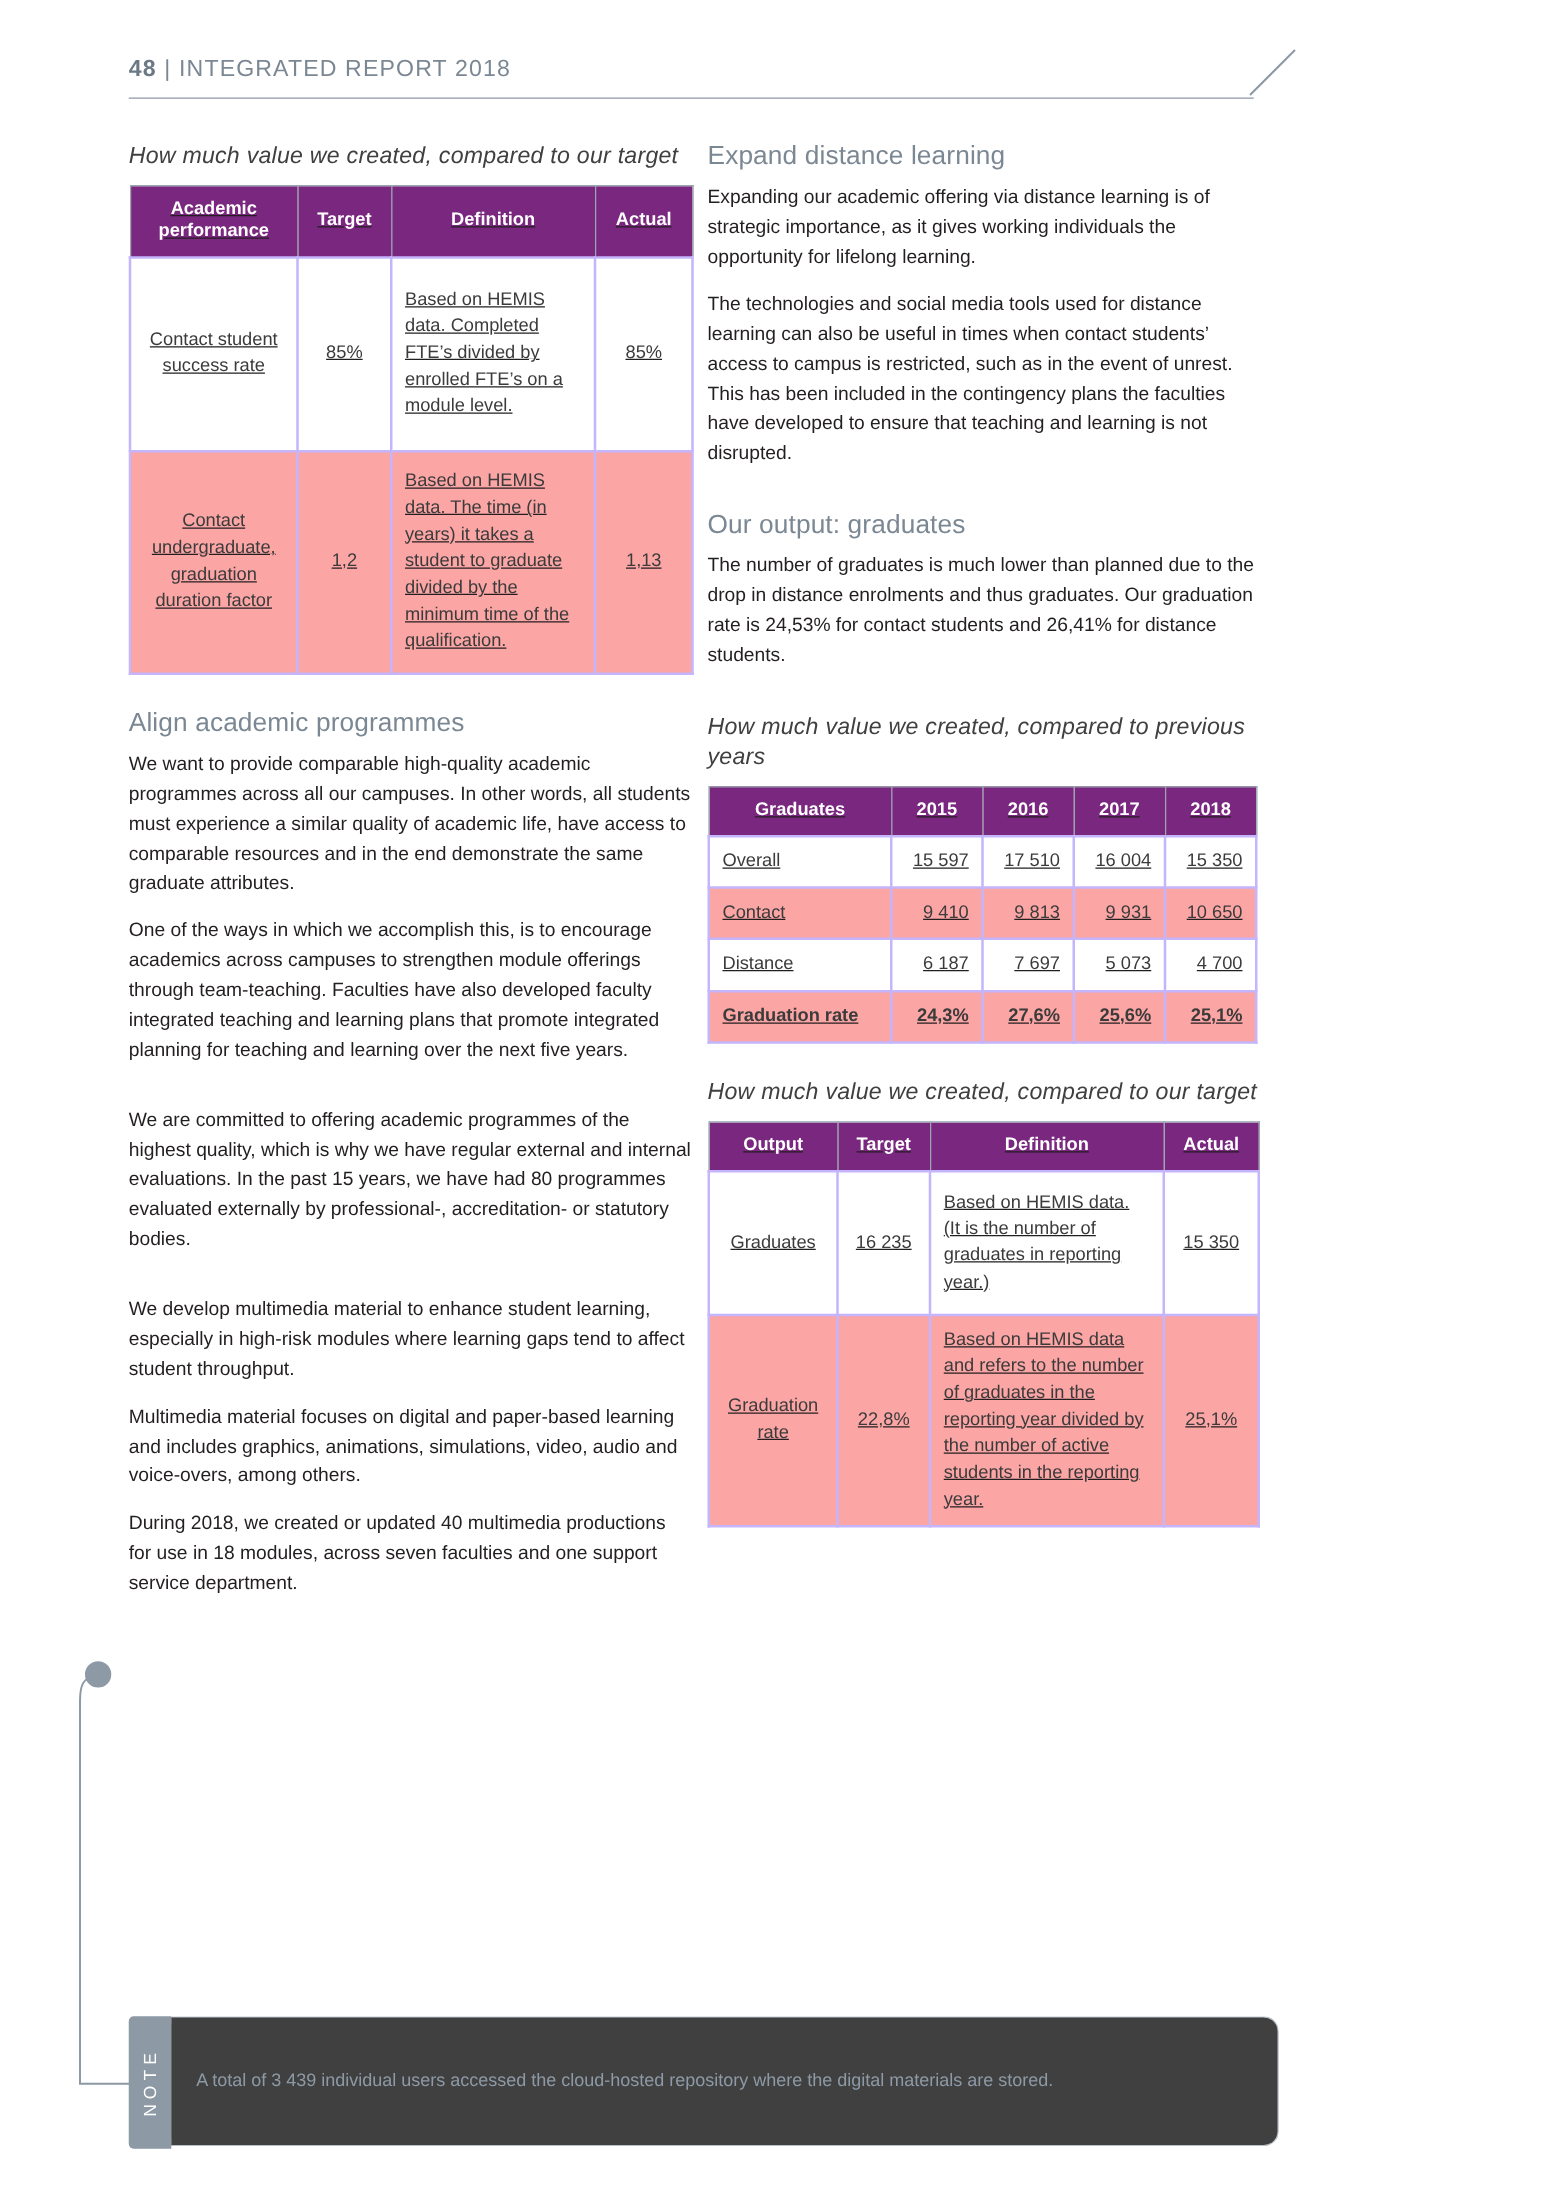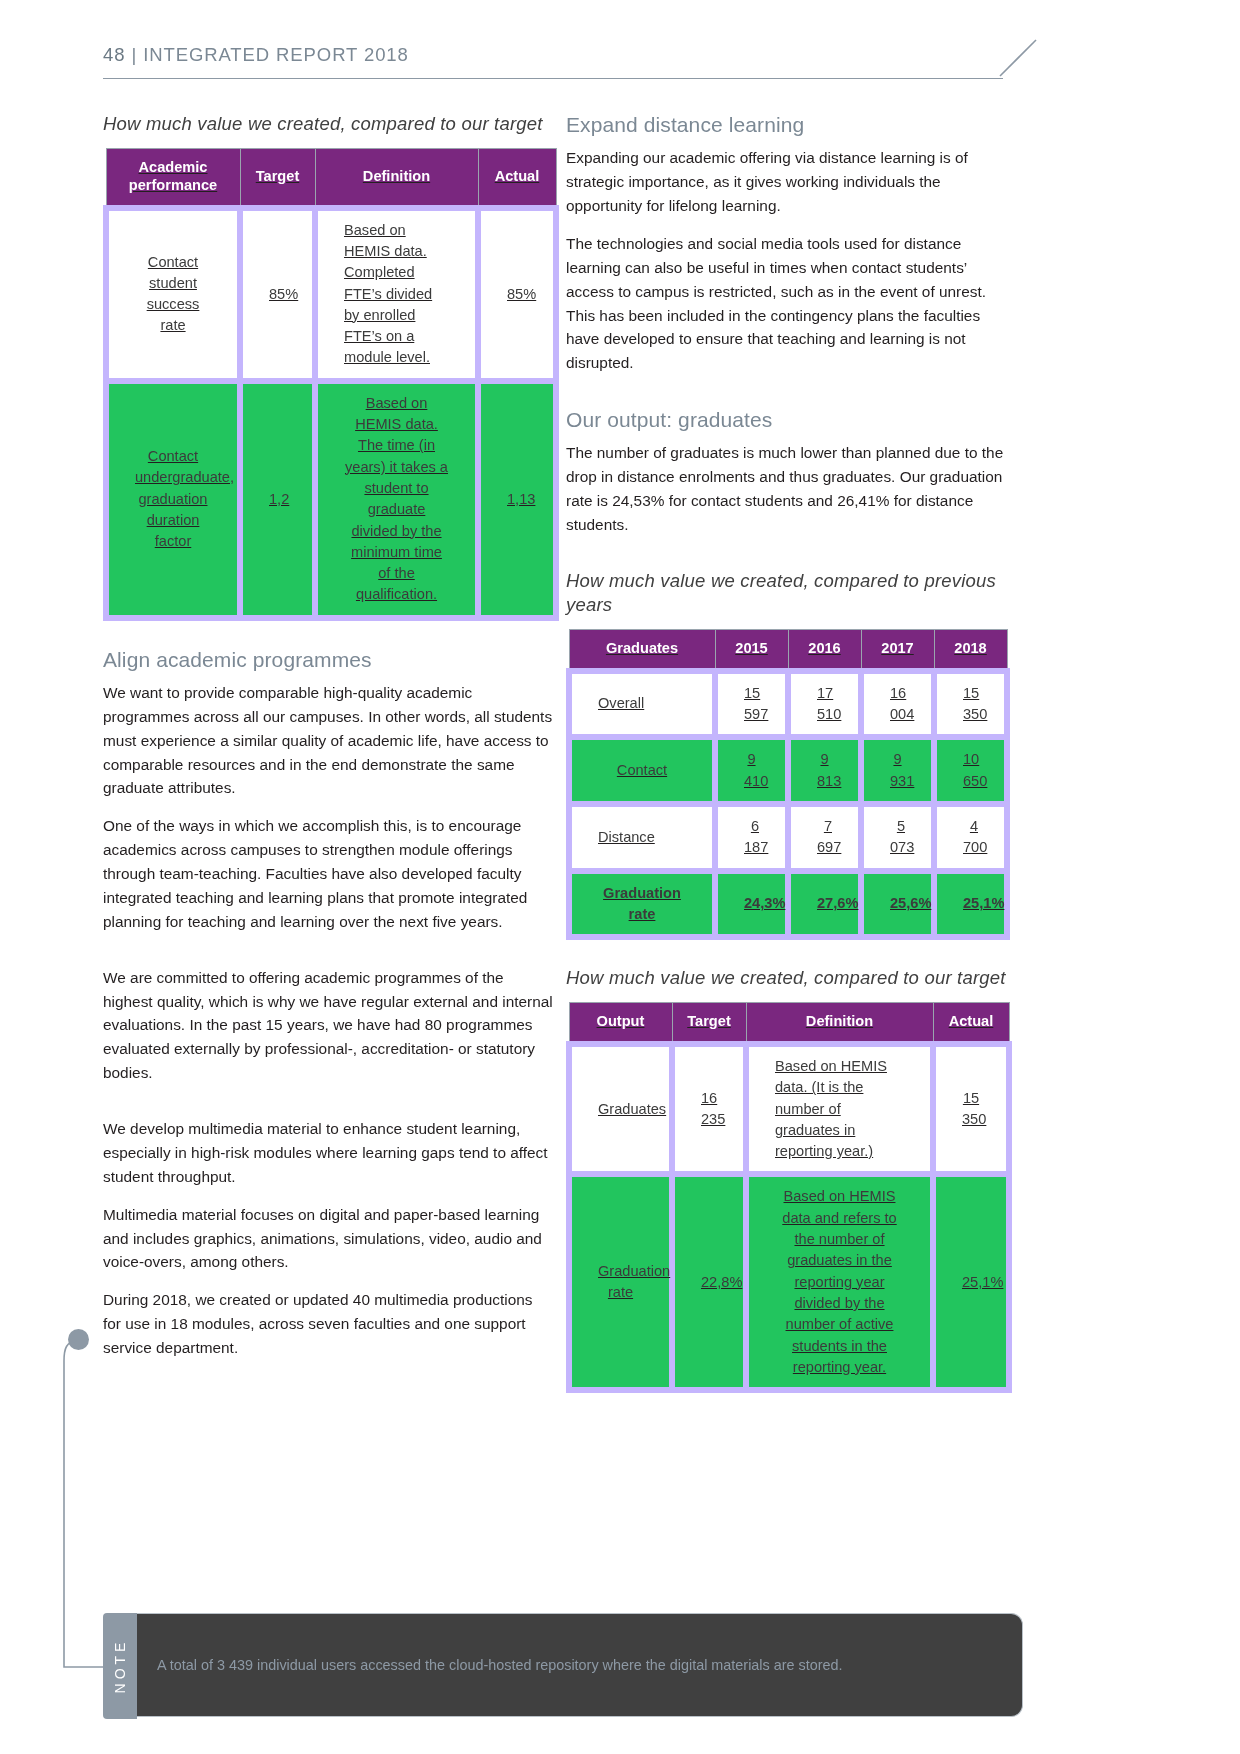"48" .page-header .hdr-num { font-weight: normal -> bold }
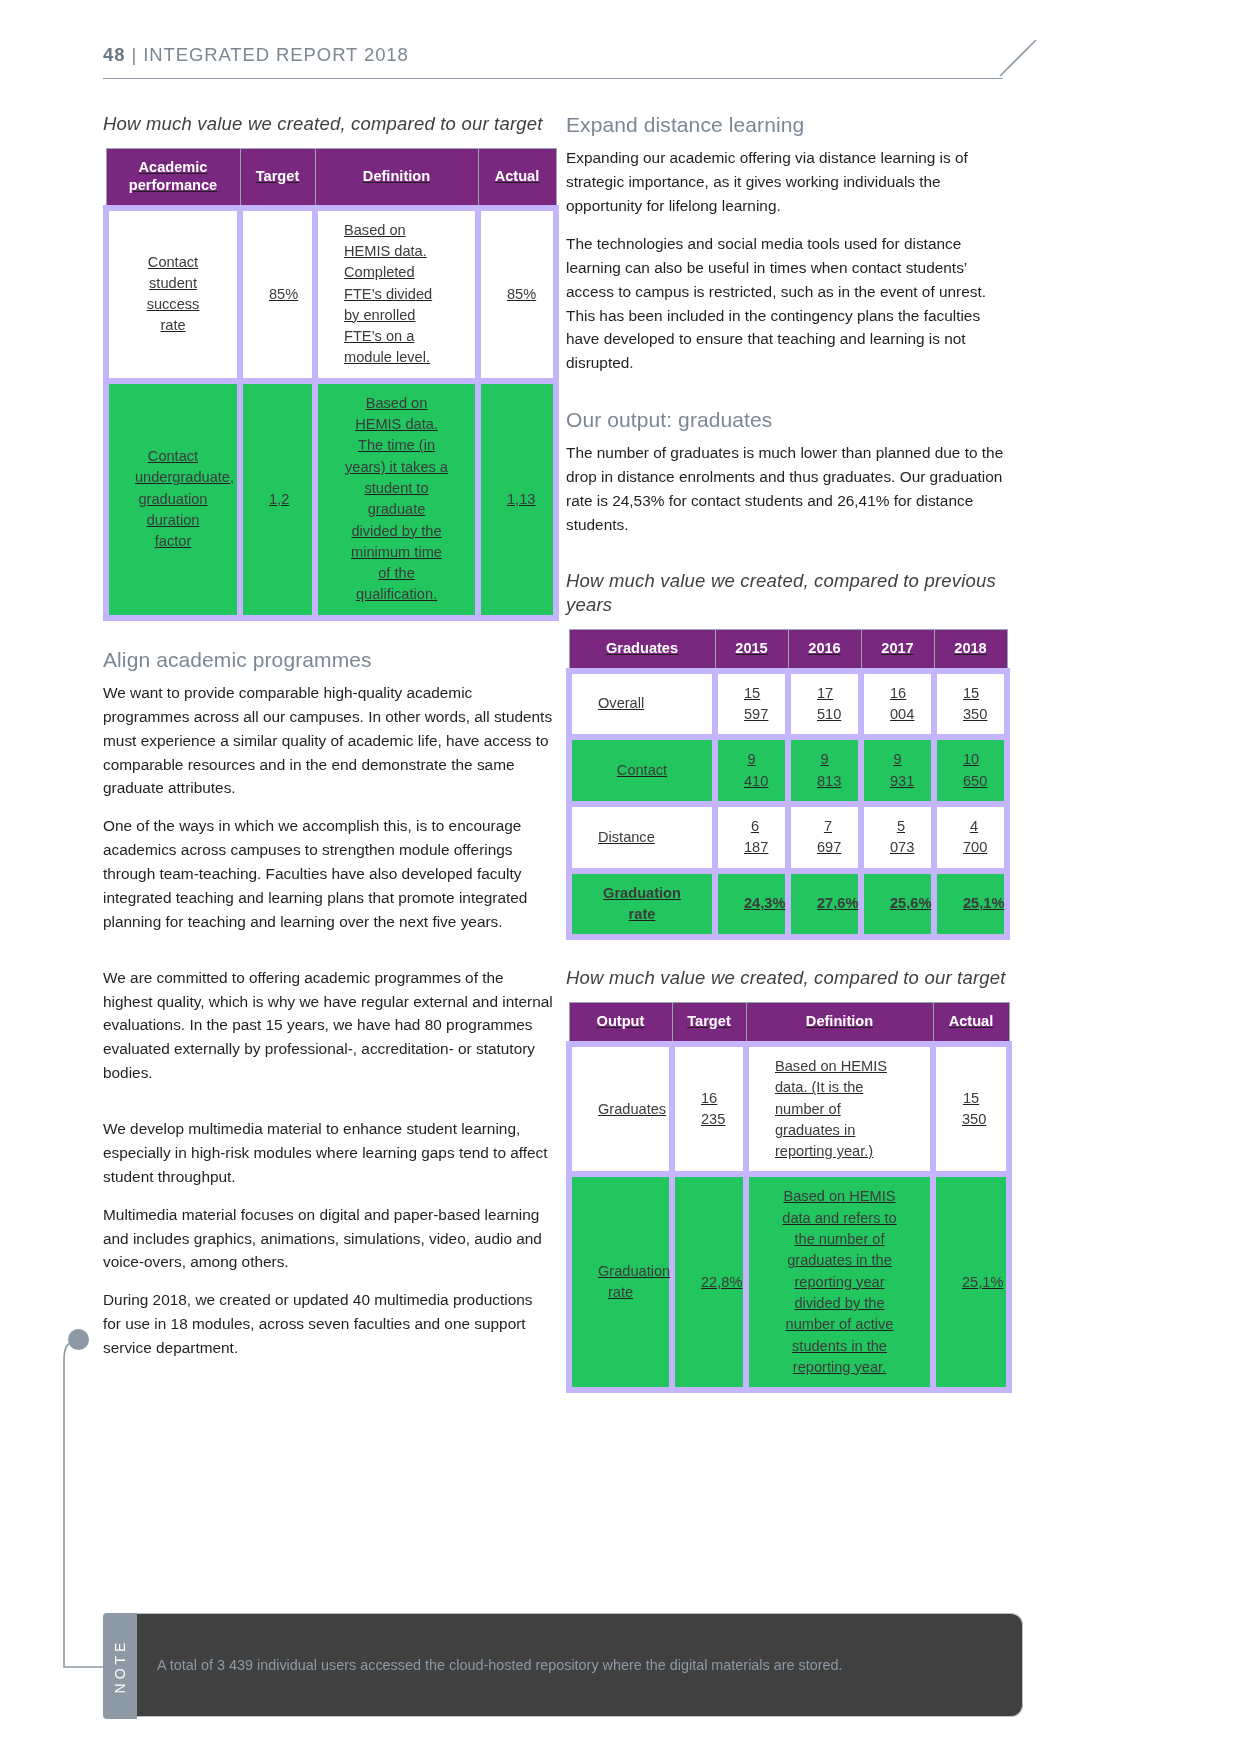"Based on HEMIS data. Completed" table.rpt td { border: 6px solid #c4b5fd -> 2px solid #c4b5fd; padding: 9px 26px -> 9px 10px }
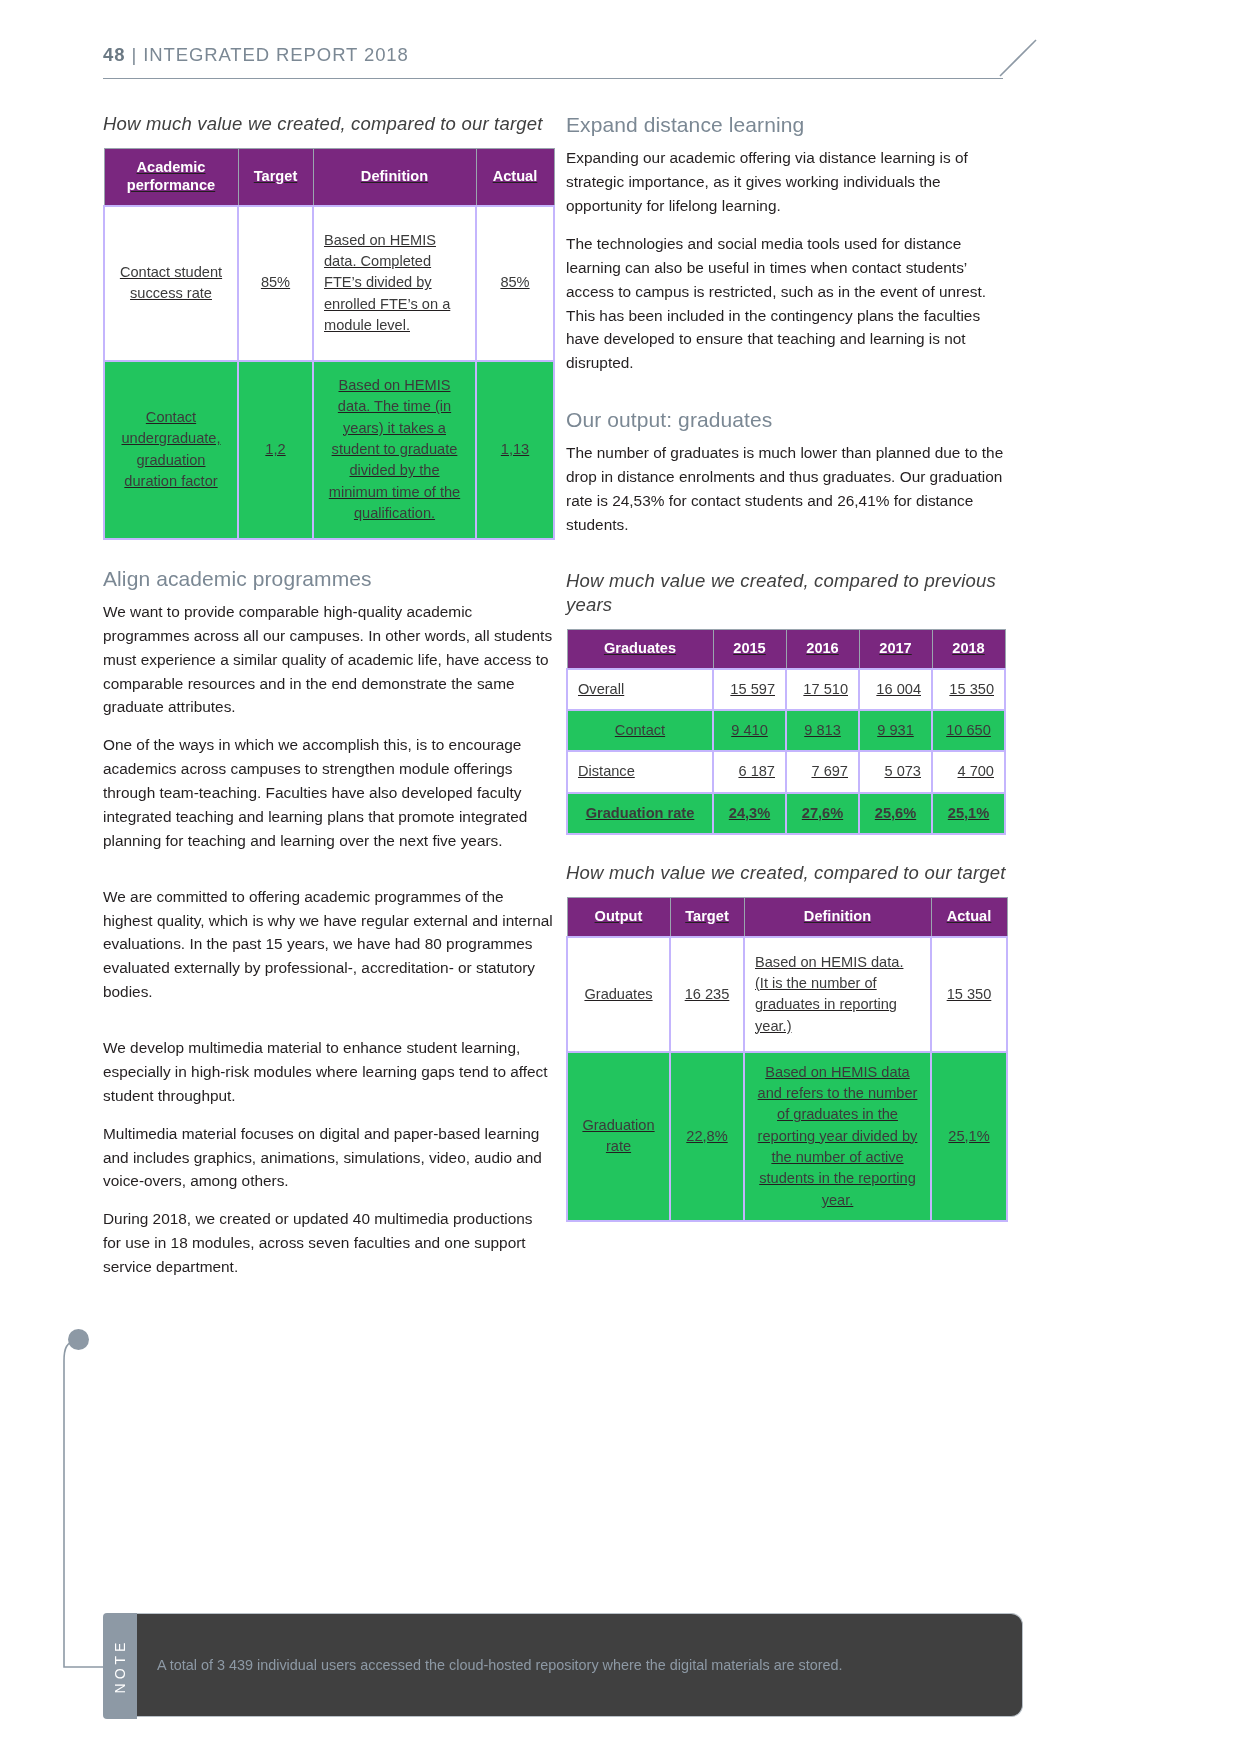"Based on HEMIS data. The" table.rpt tr.alt td { background: #22c55e -> #fca5a5; text-align: center -> none }
